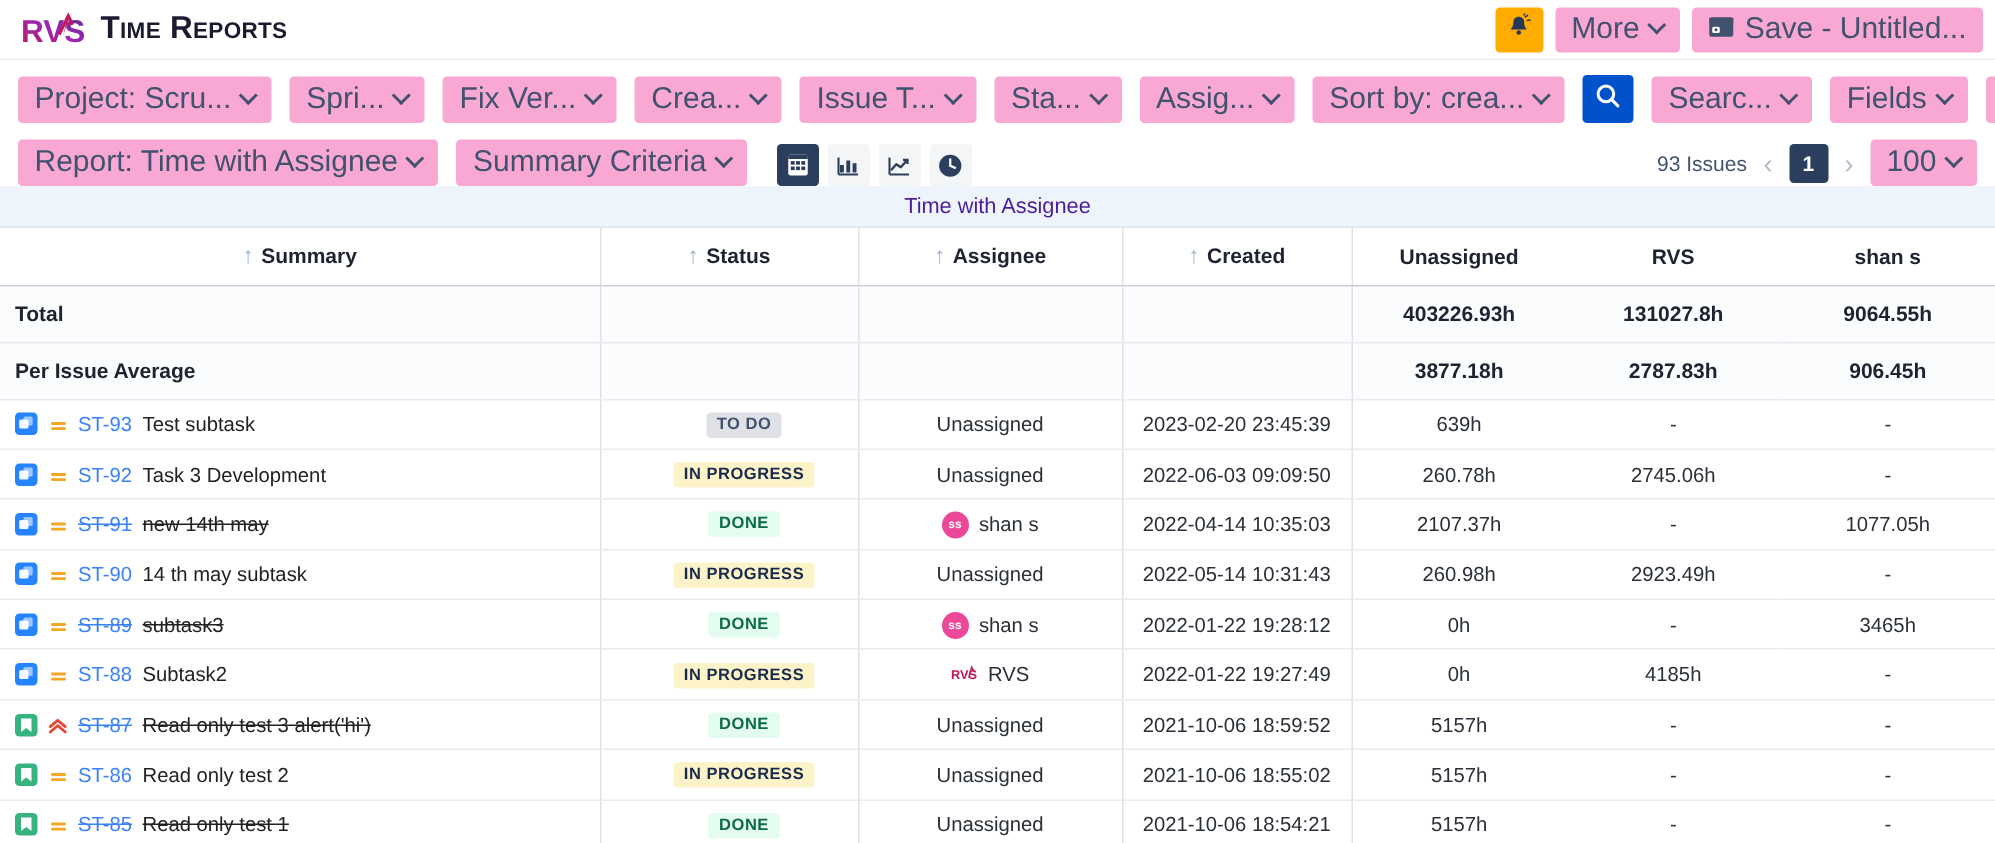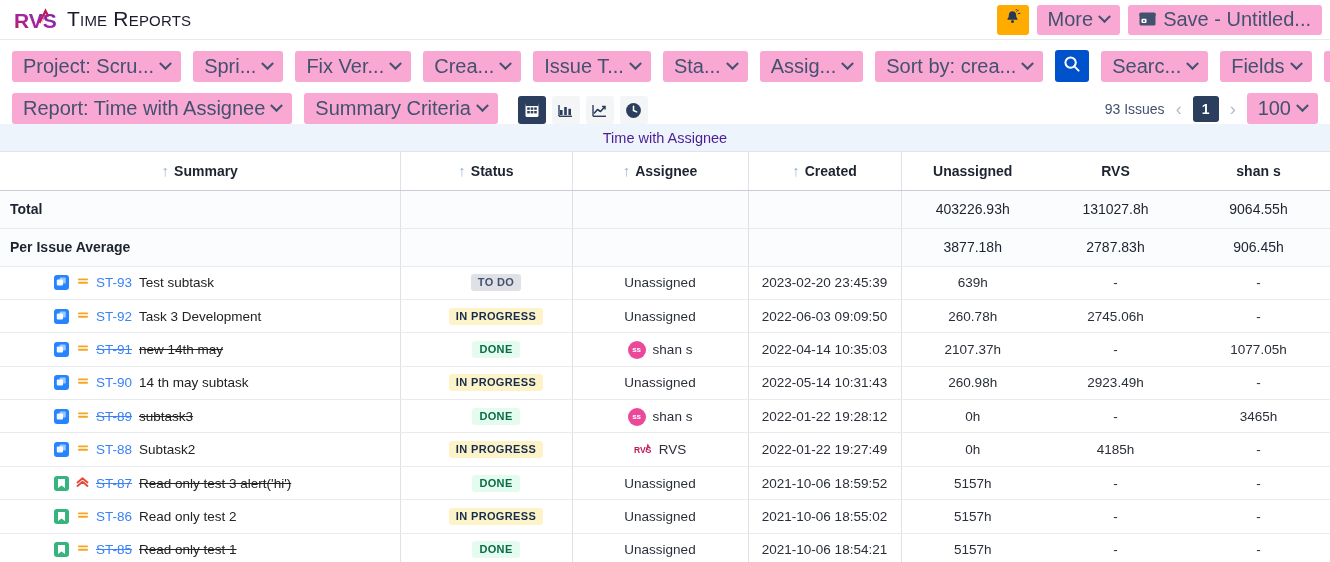"Time Reports" .app-title { font-weight: normal -> bold }
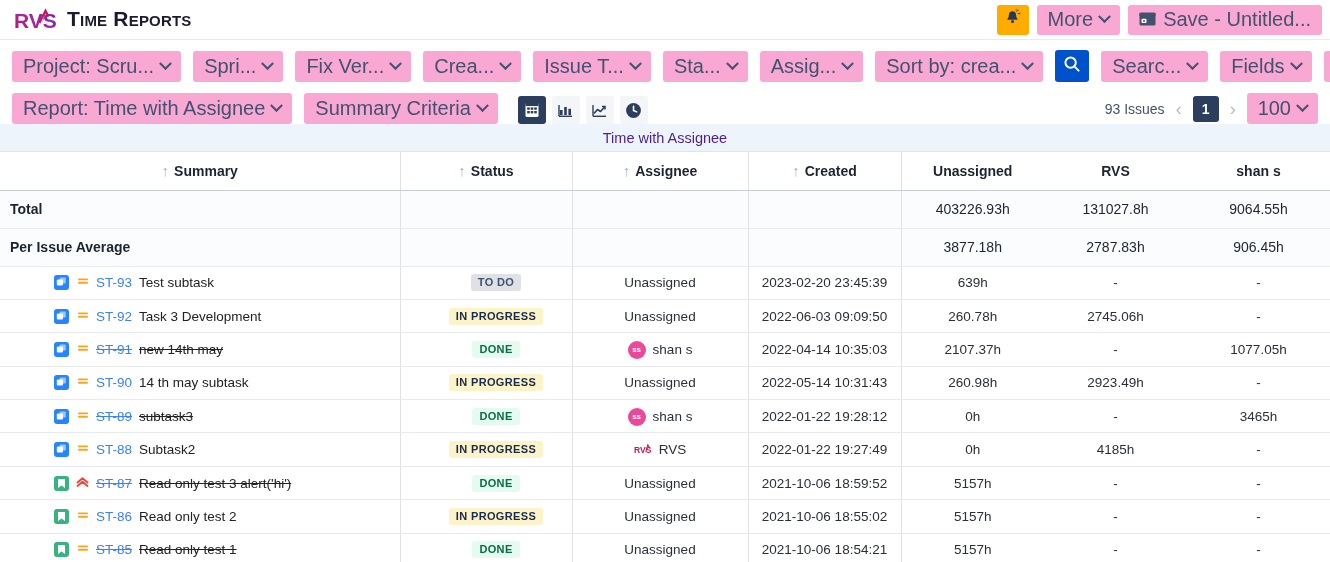"403226.93h" tr.totrow td.c-num { font-weight: normal -> bold }
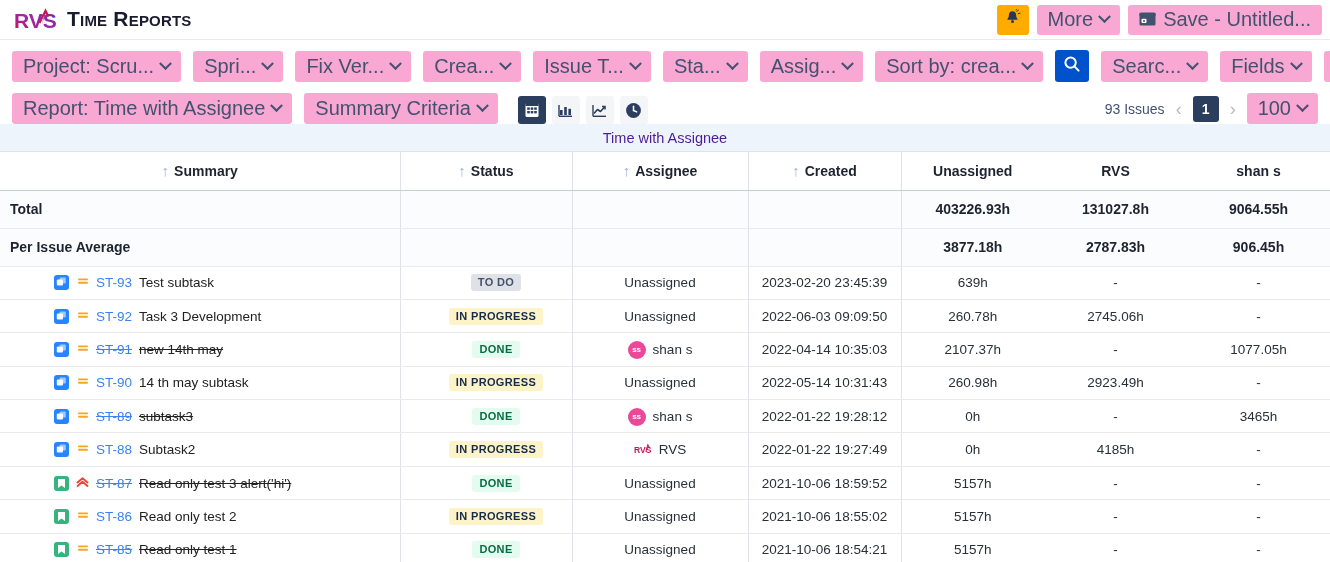"ST-93" .sumwrap { align-items: flex-start -> flex-end; margin-left: 44px -> none }
